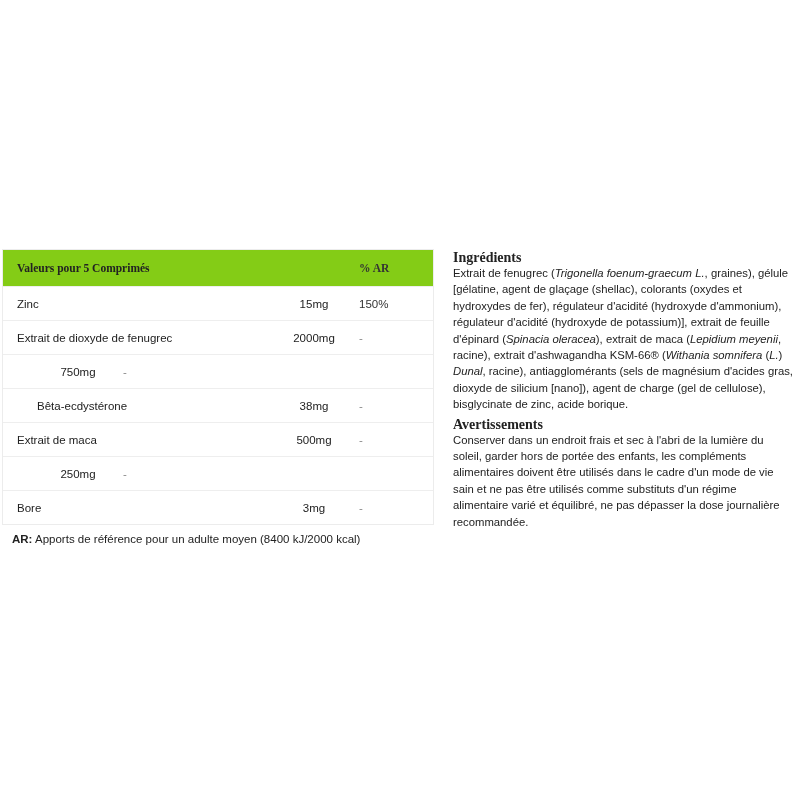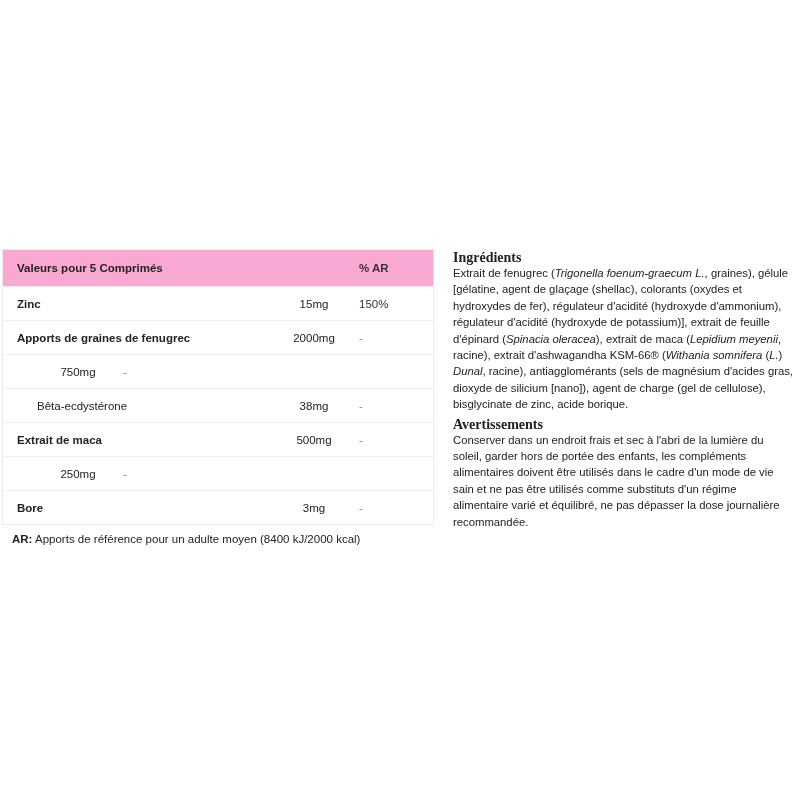"Valeurs pour 5 Comprimés" .row.header { background: #f9a8d4 -> #84cc16; font-family: none -> Liberation Serif, serif }
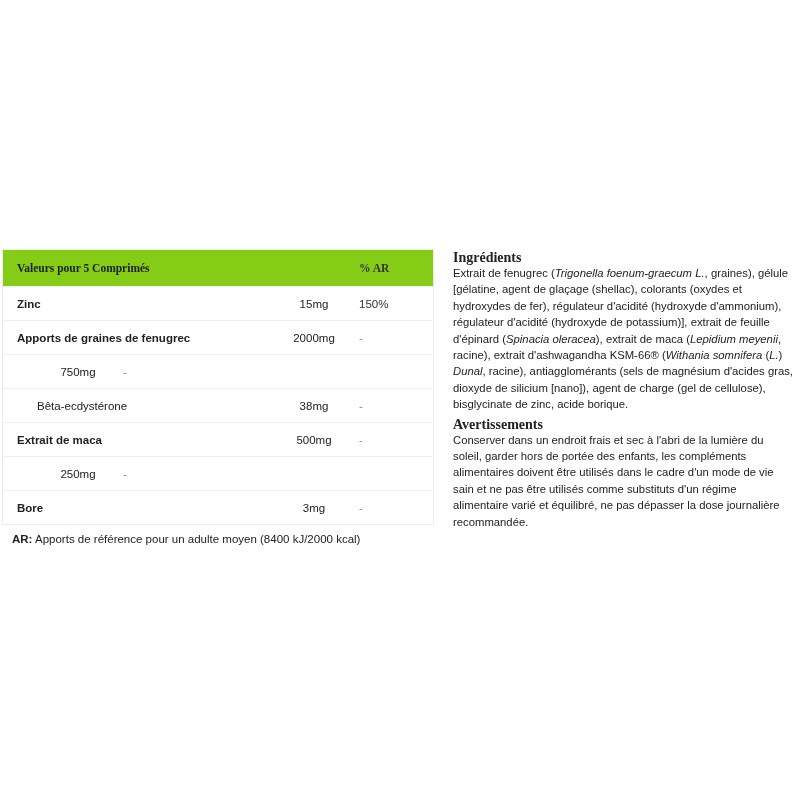"Zinc" .row .name { font-weight: bold -> normal }
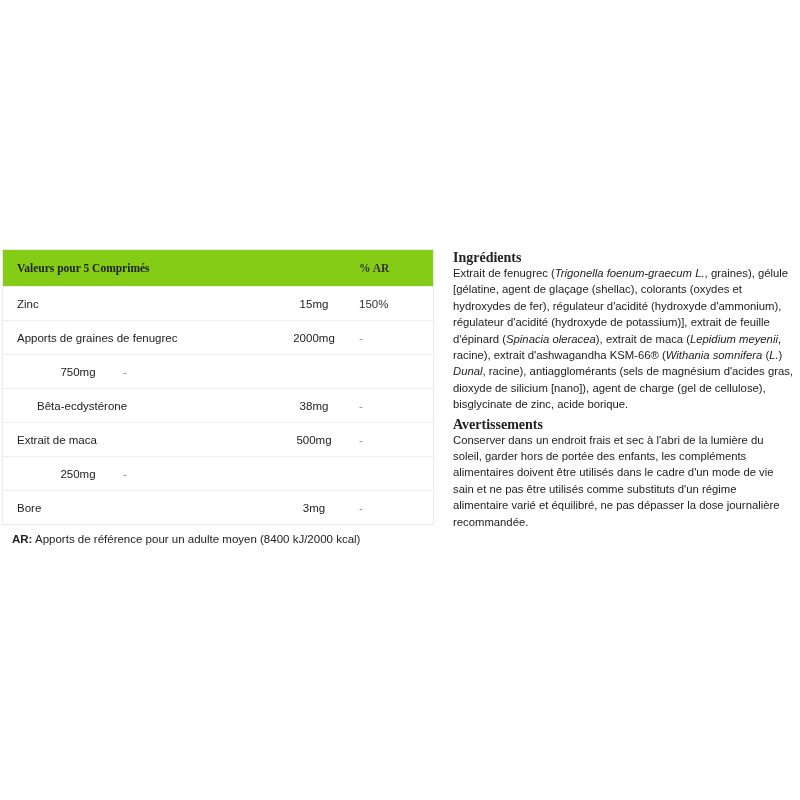"Apports de graines de fenugrec" span.name { text: Apports de graines -> Extrait de dioxyde }
